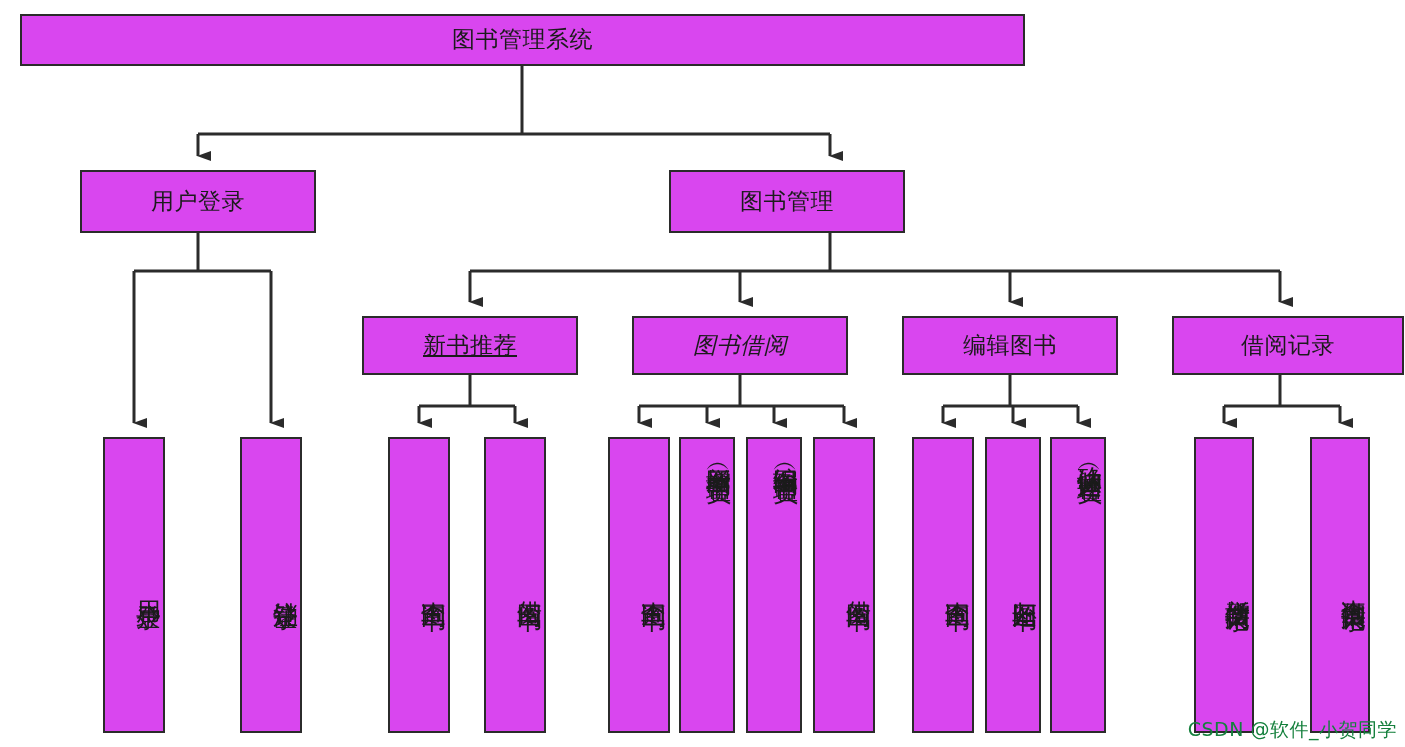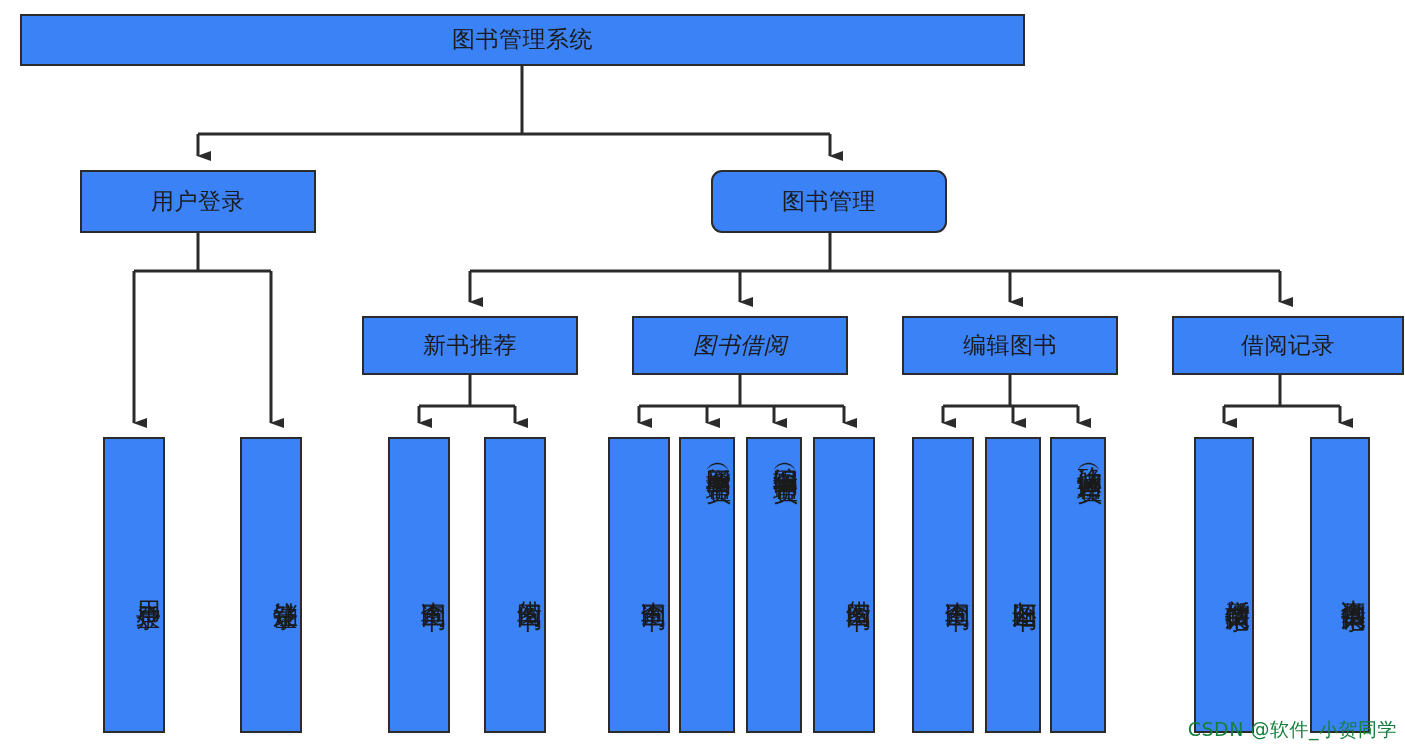"图书管理系统" .node { background: #3b82f6 -> #d946ef }
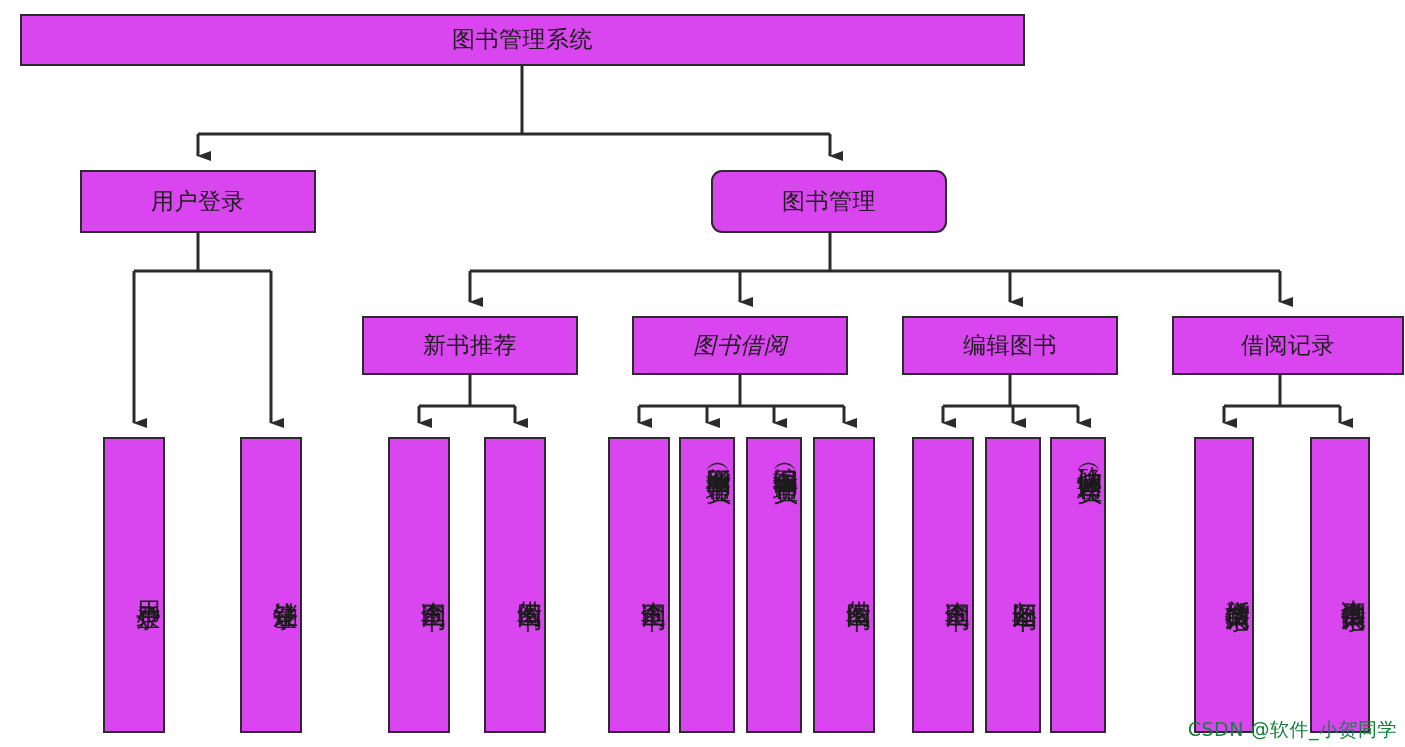"图书管理" div.node { border-radius: 11px -> none; left: 711px -> 669px }
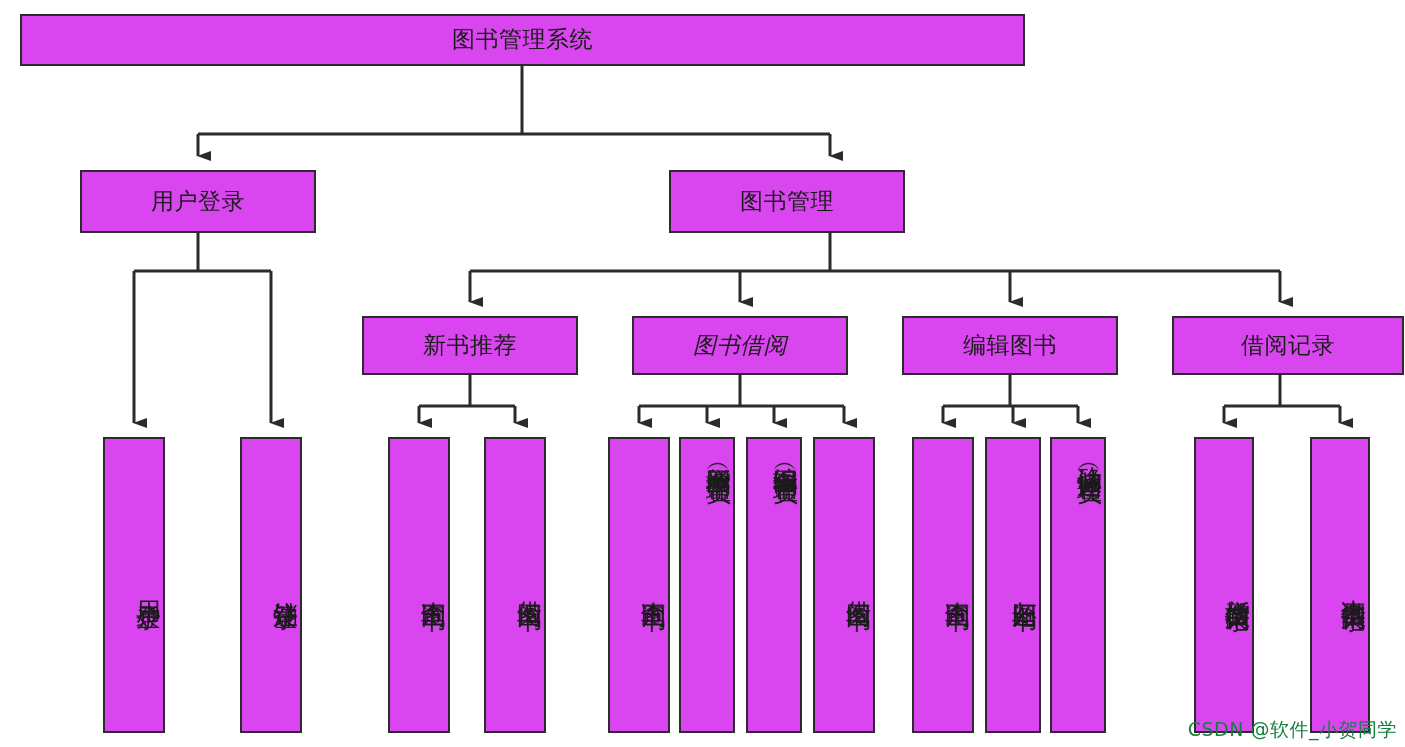"新书推荐" div.node { text-decoration: none -> underline }
